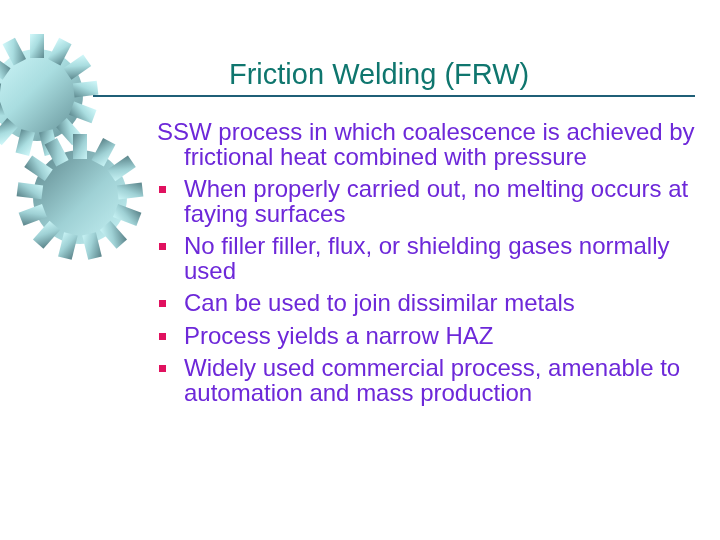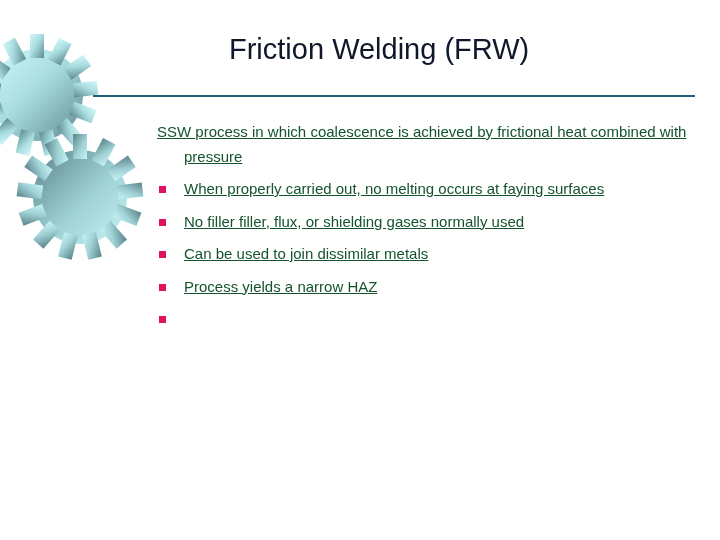"Friction Welding (FRW)" .title { color: #0f172a -> #0f766e; top: 31px -> 56px }
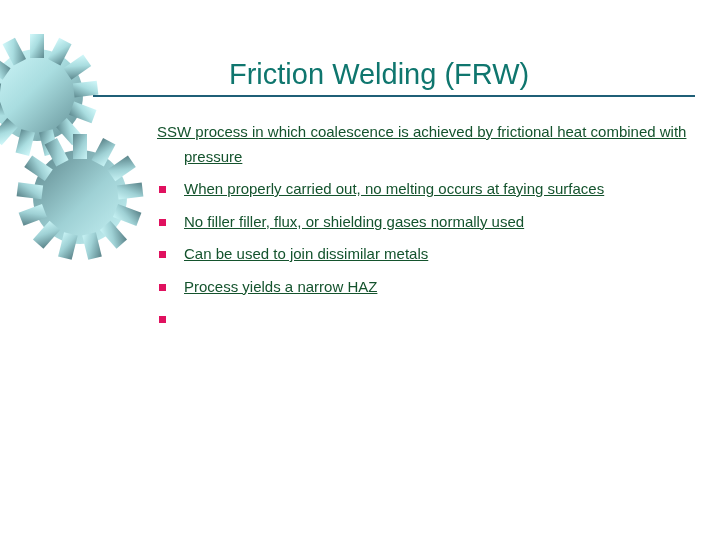"SSW process in which coalescence" .item { color: #14532d -> #6d28d9; font-size: 15px -> 24px; text-decoration: underline -> none }
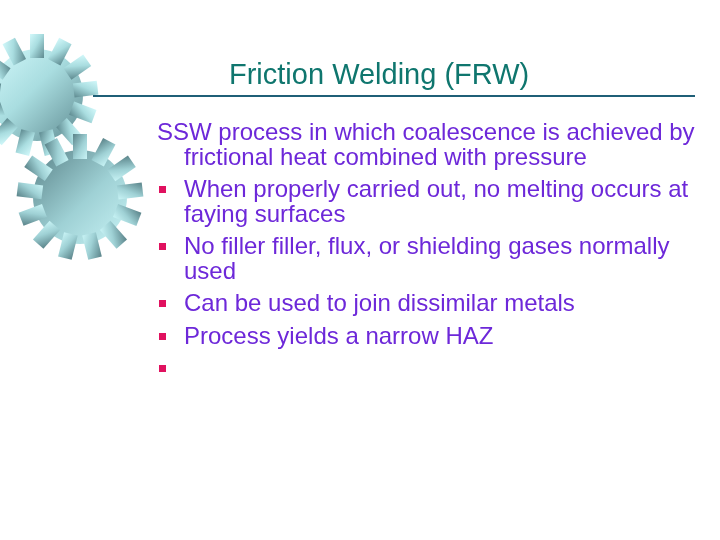"Widely used commercial process, amenable" span { html: none -> <span>Widely used commercial process, amenable to automation and mass production</span> }
